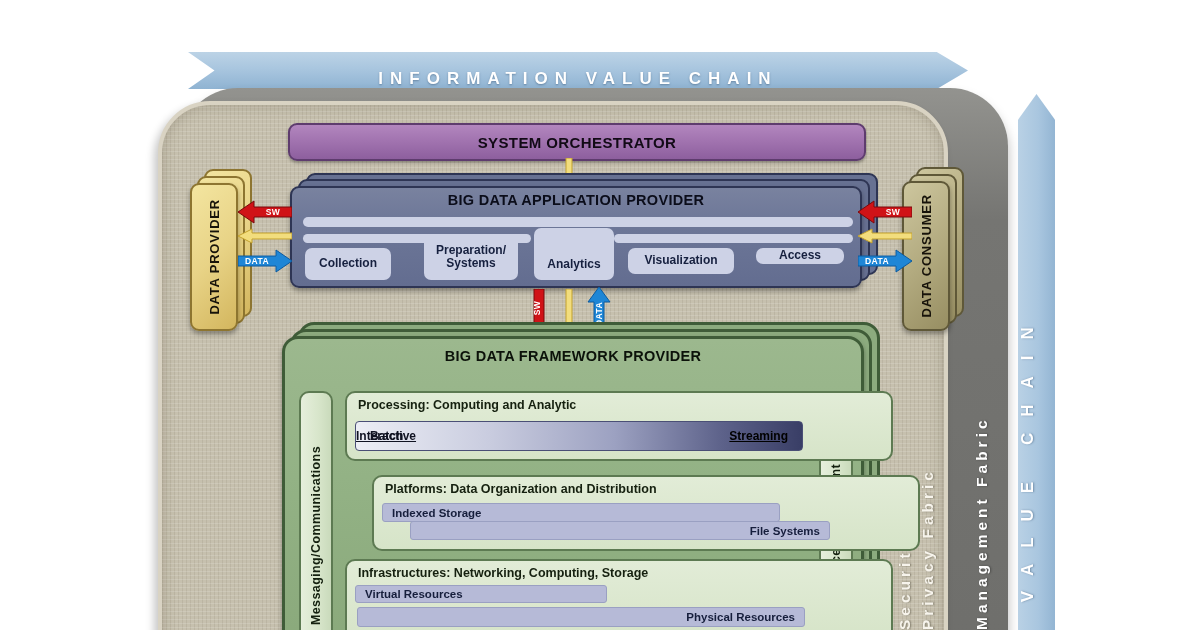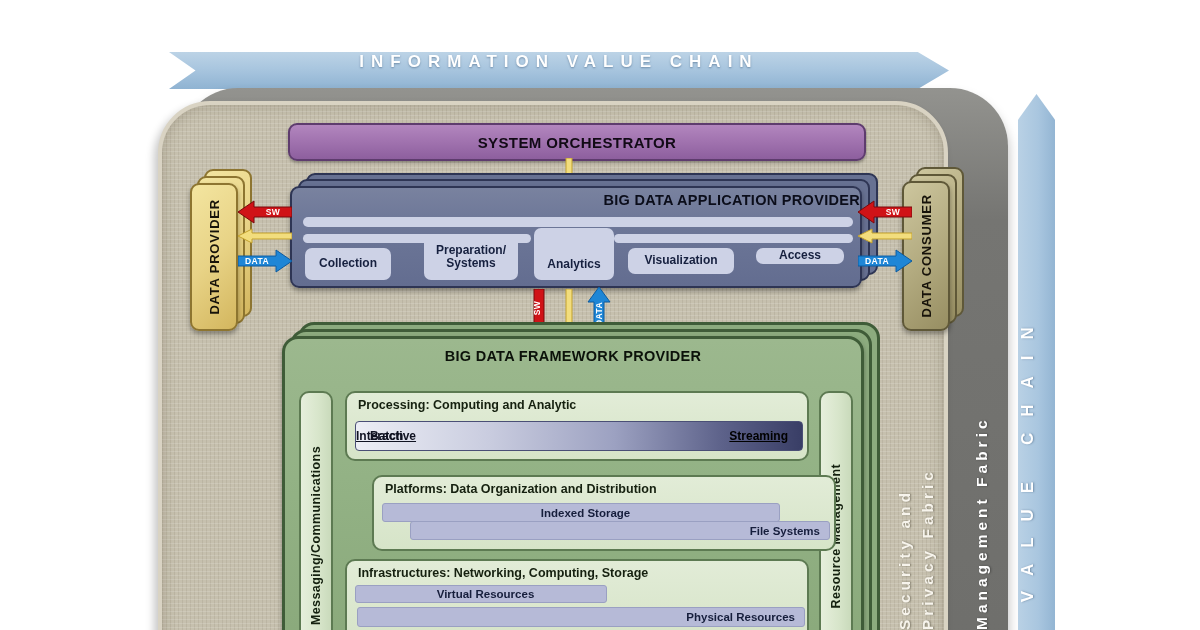"INFORMATION VALUE CHAIN" .ivc-banner { align-items: flex-start -> flex-end; left: 169px -> 188px }
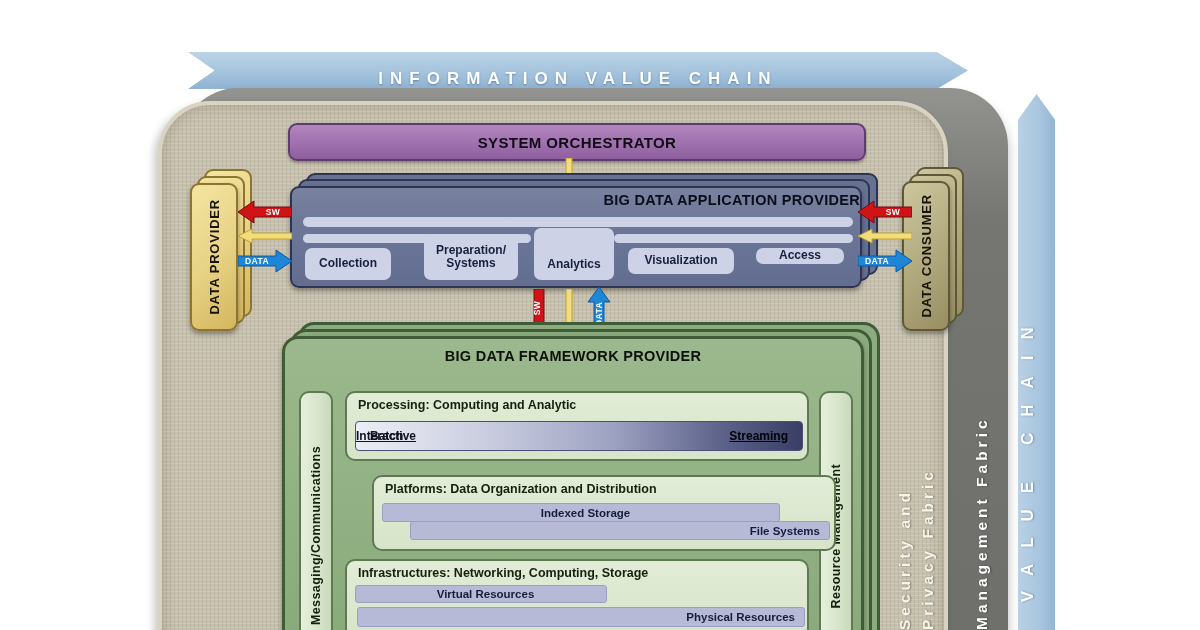"BIG DATA APPLICATION PROVIDER" .app-title { text-align: right -> center }
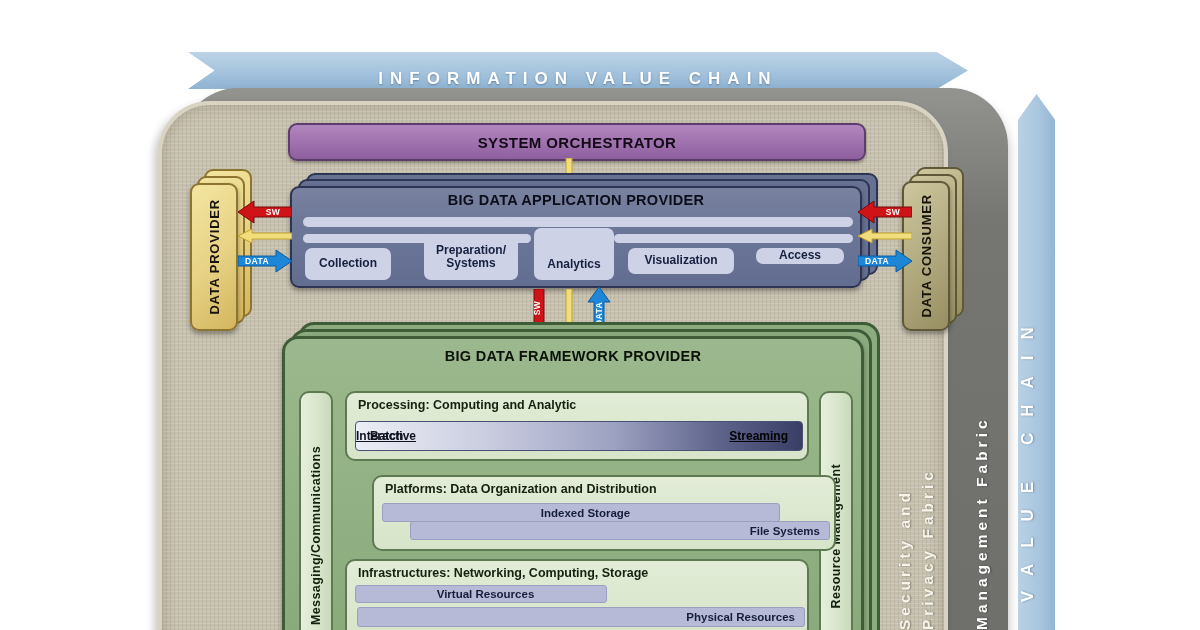"Processing: Computing and Analytic" .fw-box { width: 464px -> 548px }
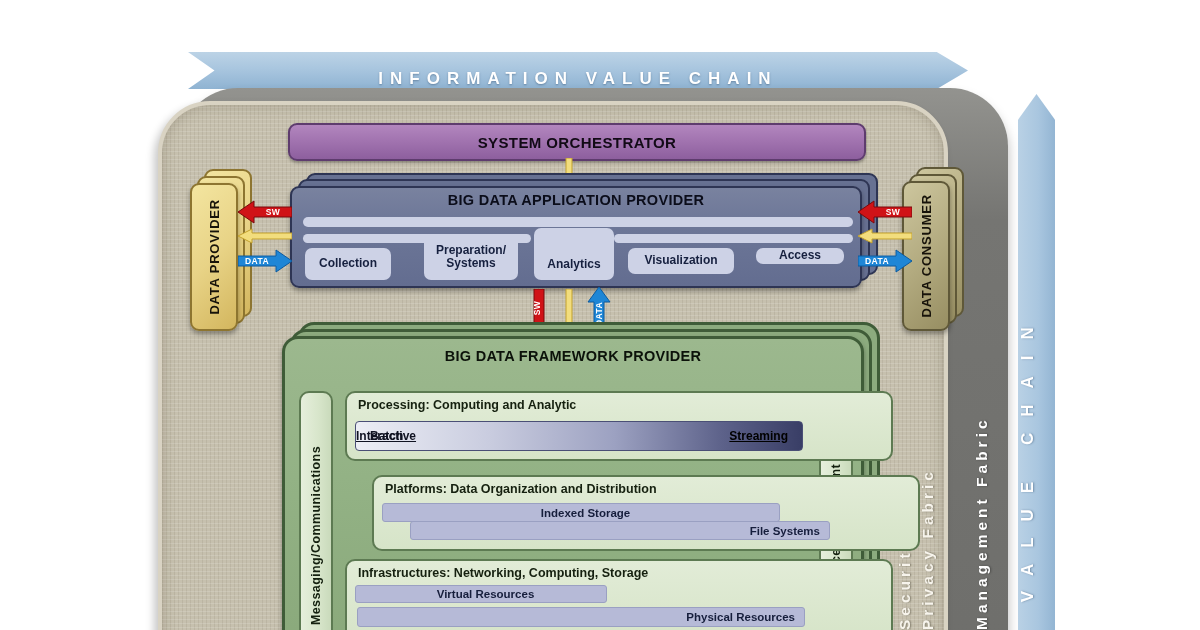"Indexed Storage" .lav-bar { justify-content: center -> none }
